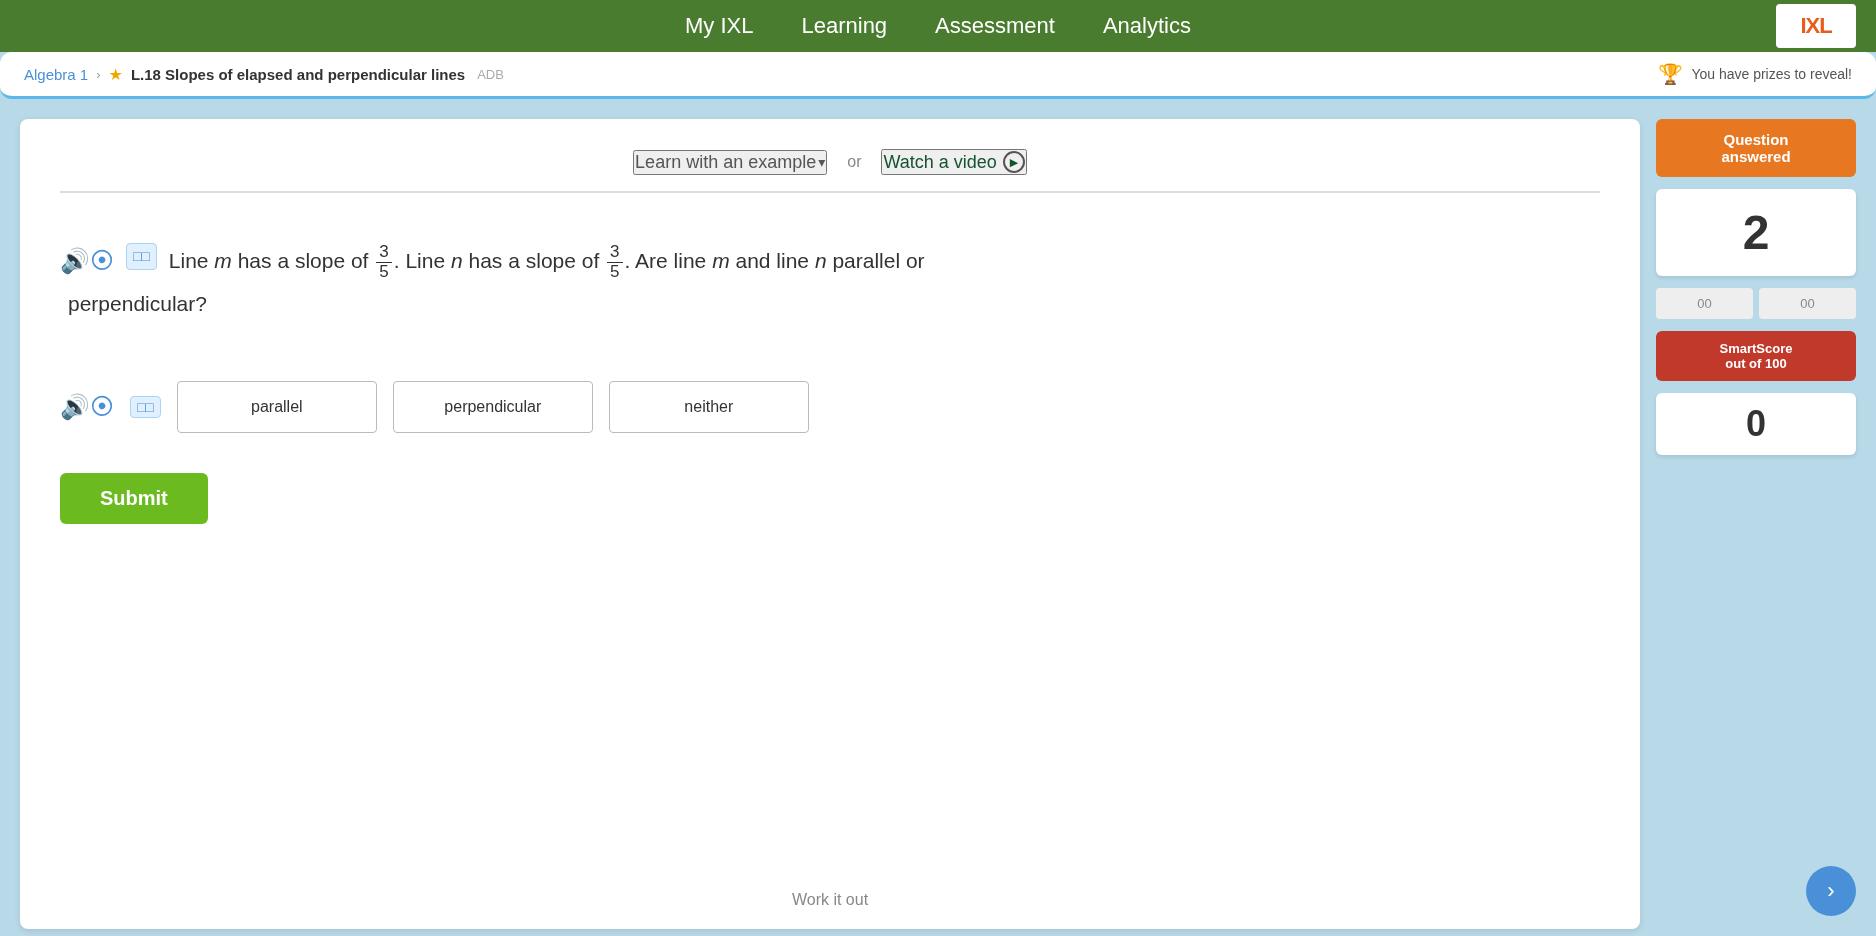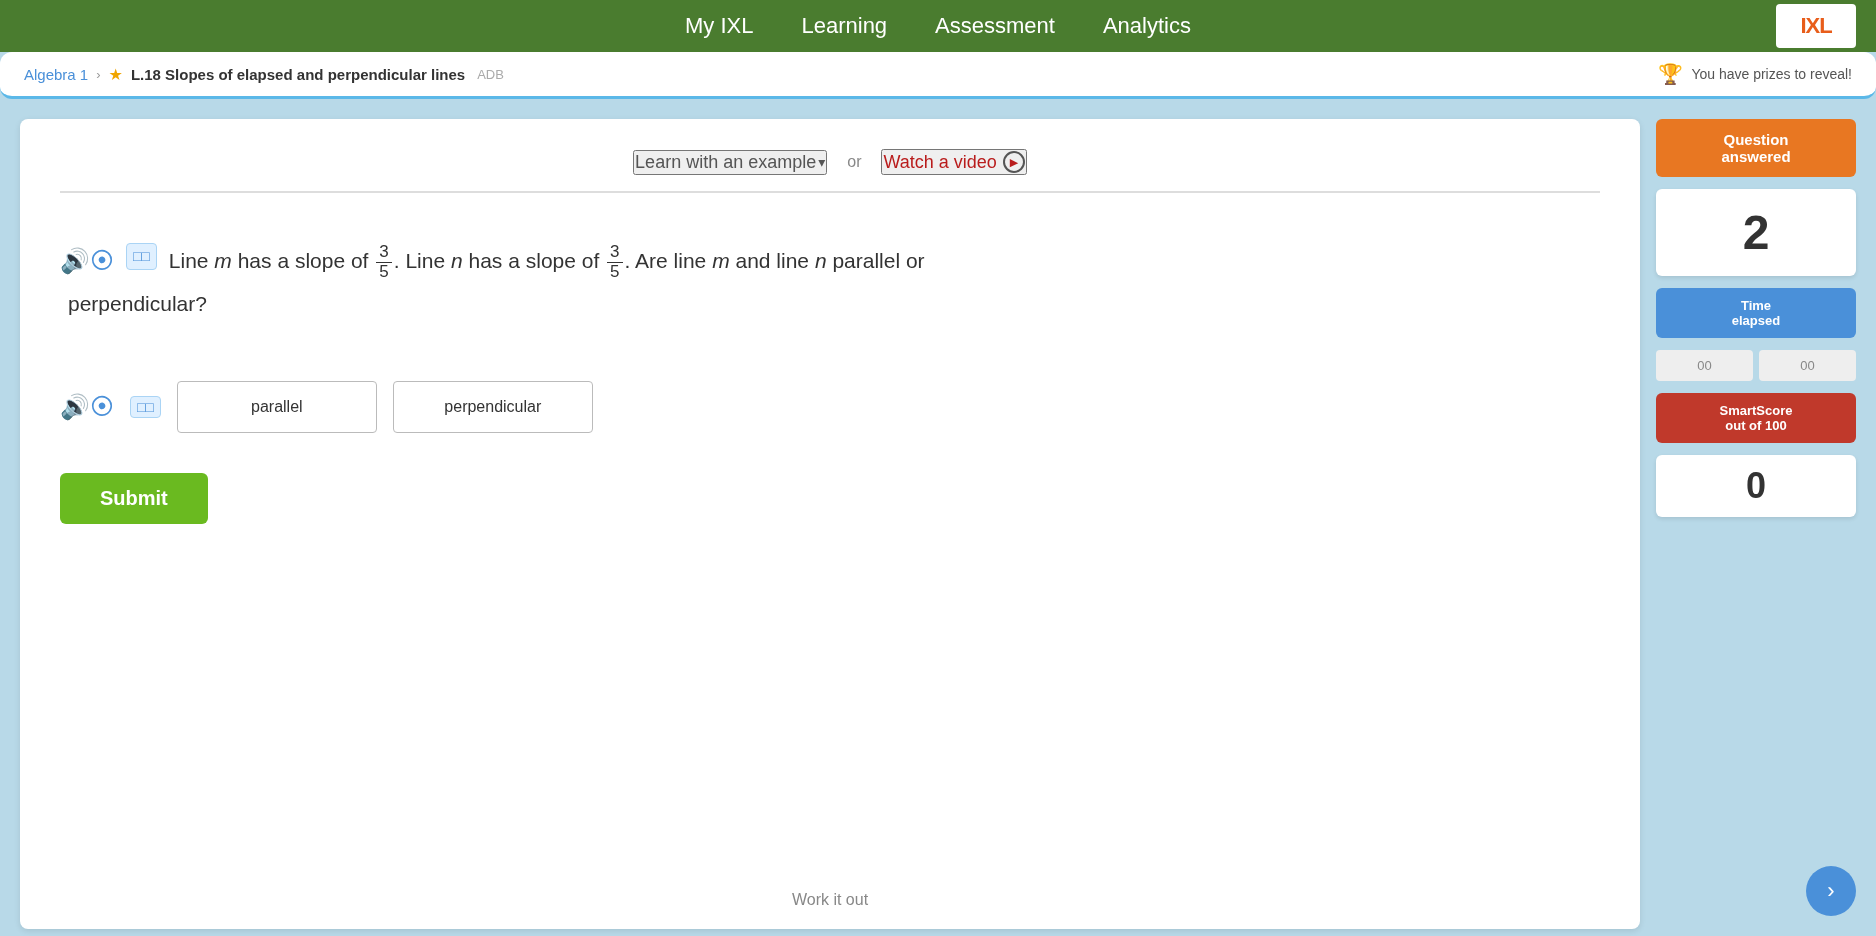"Watch a video" .watch-video-btn { color: #b91c1c -> #14532d }
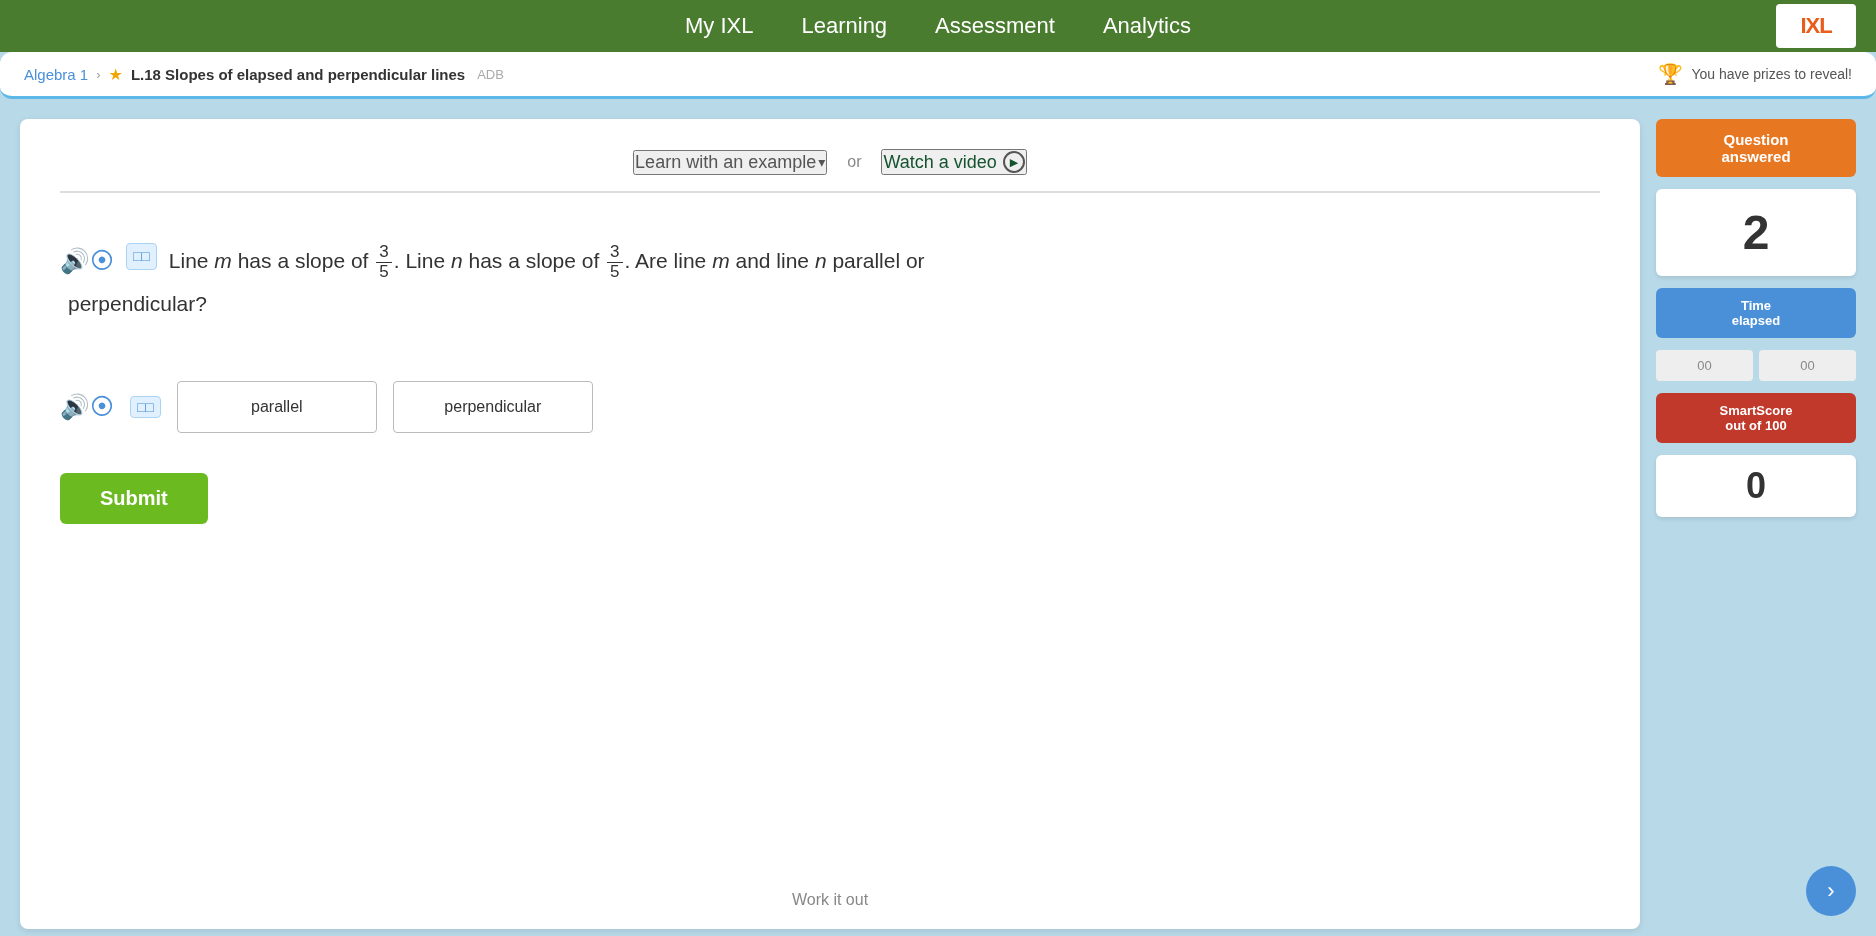"Time" div.time-elapsed-btn { html: <div> <span>Time<br>elapsed</span> </div> -> none }
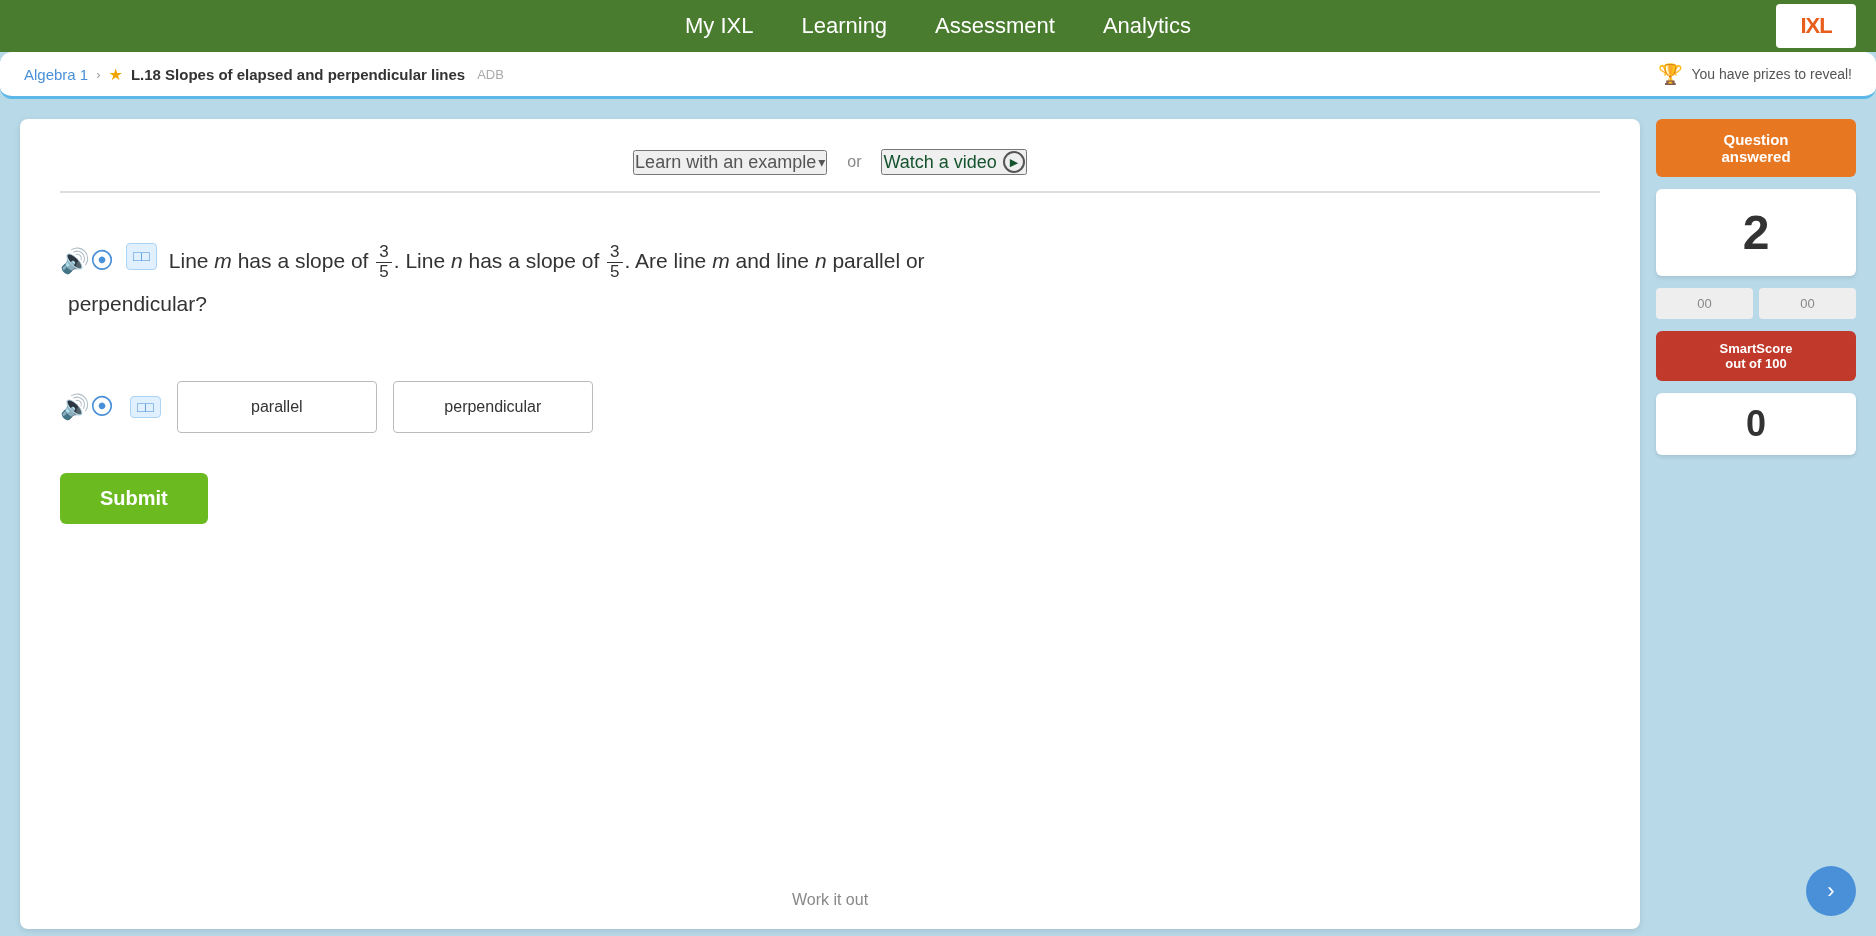"neither" button.answer-btn { html: none -> <button>neither</button> }
